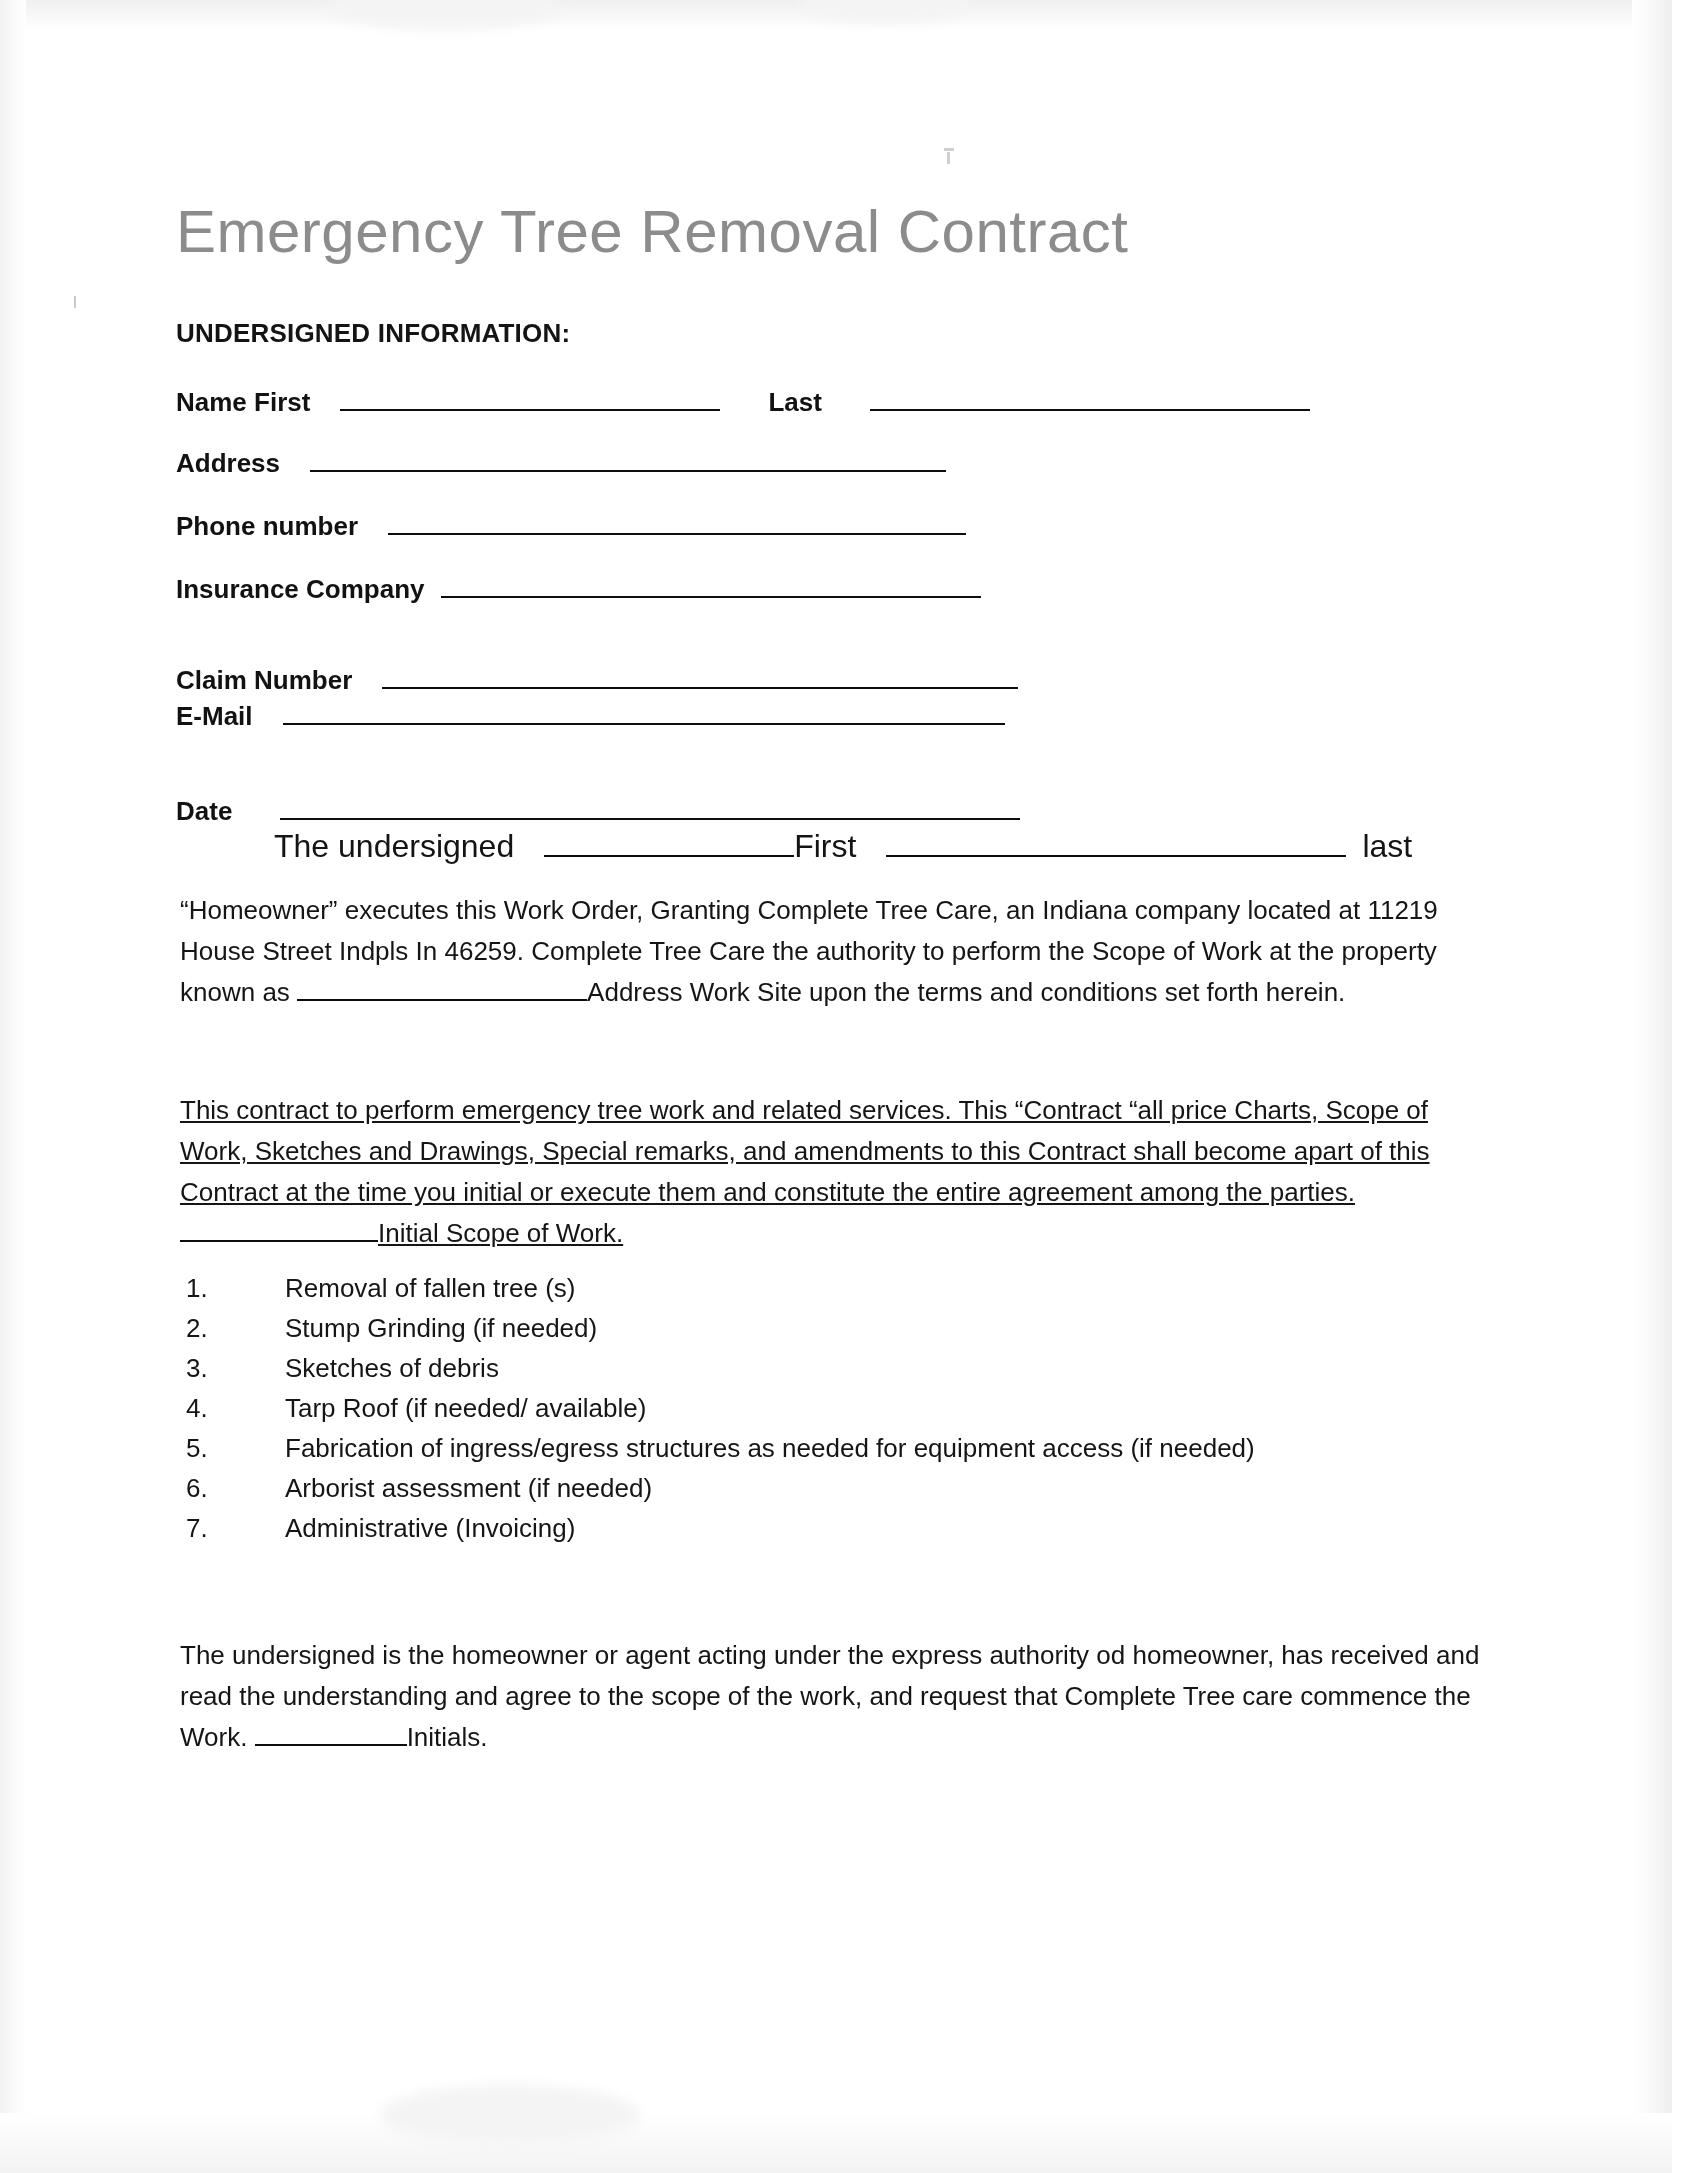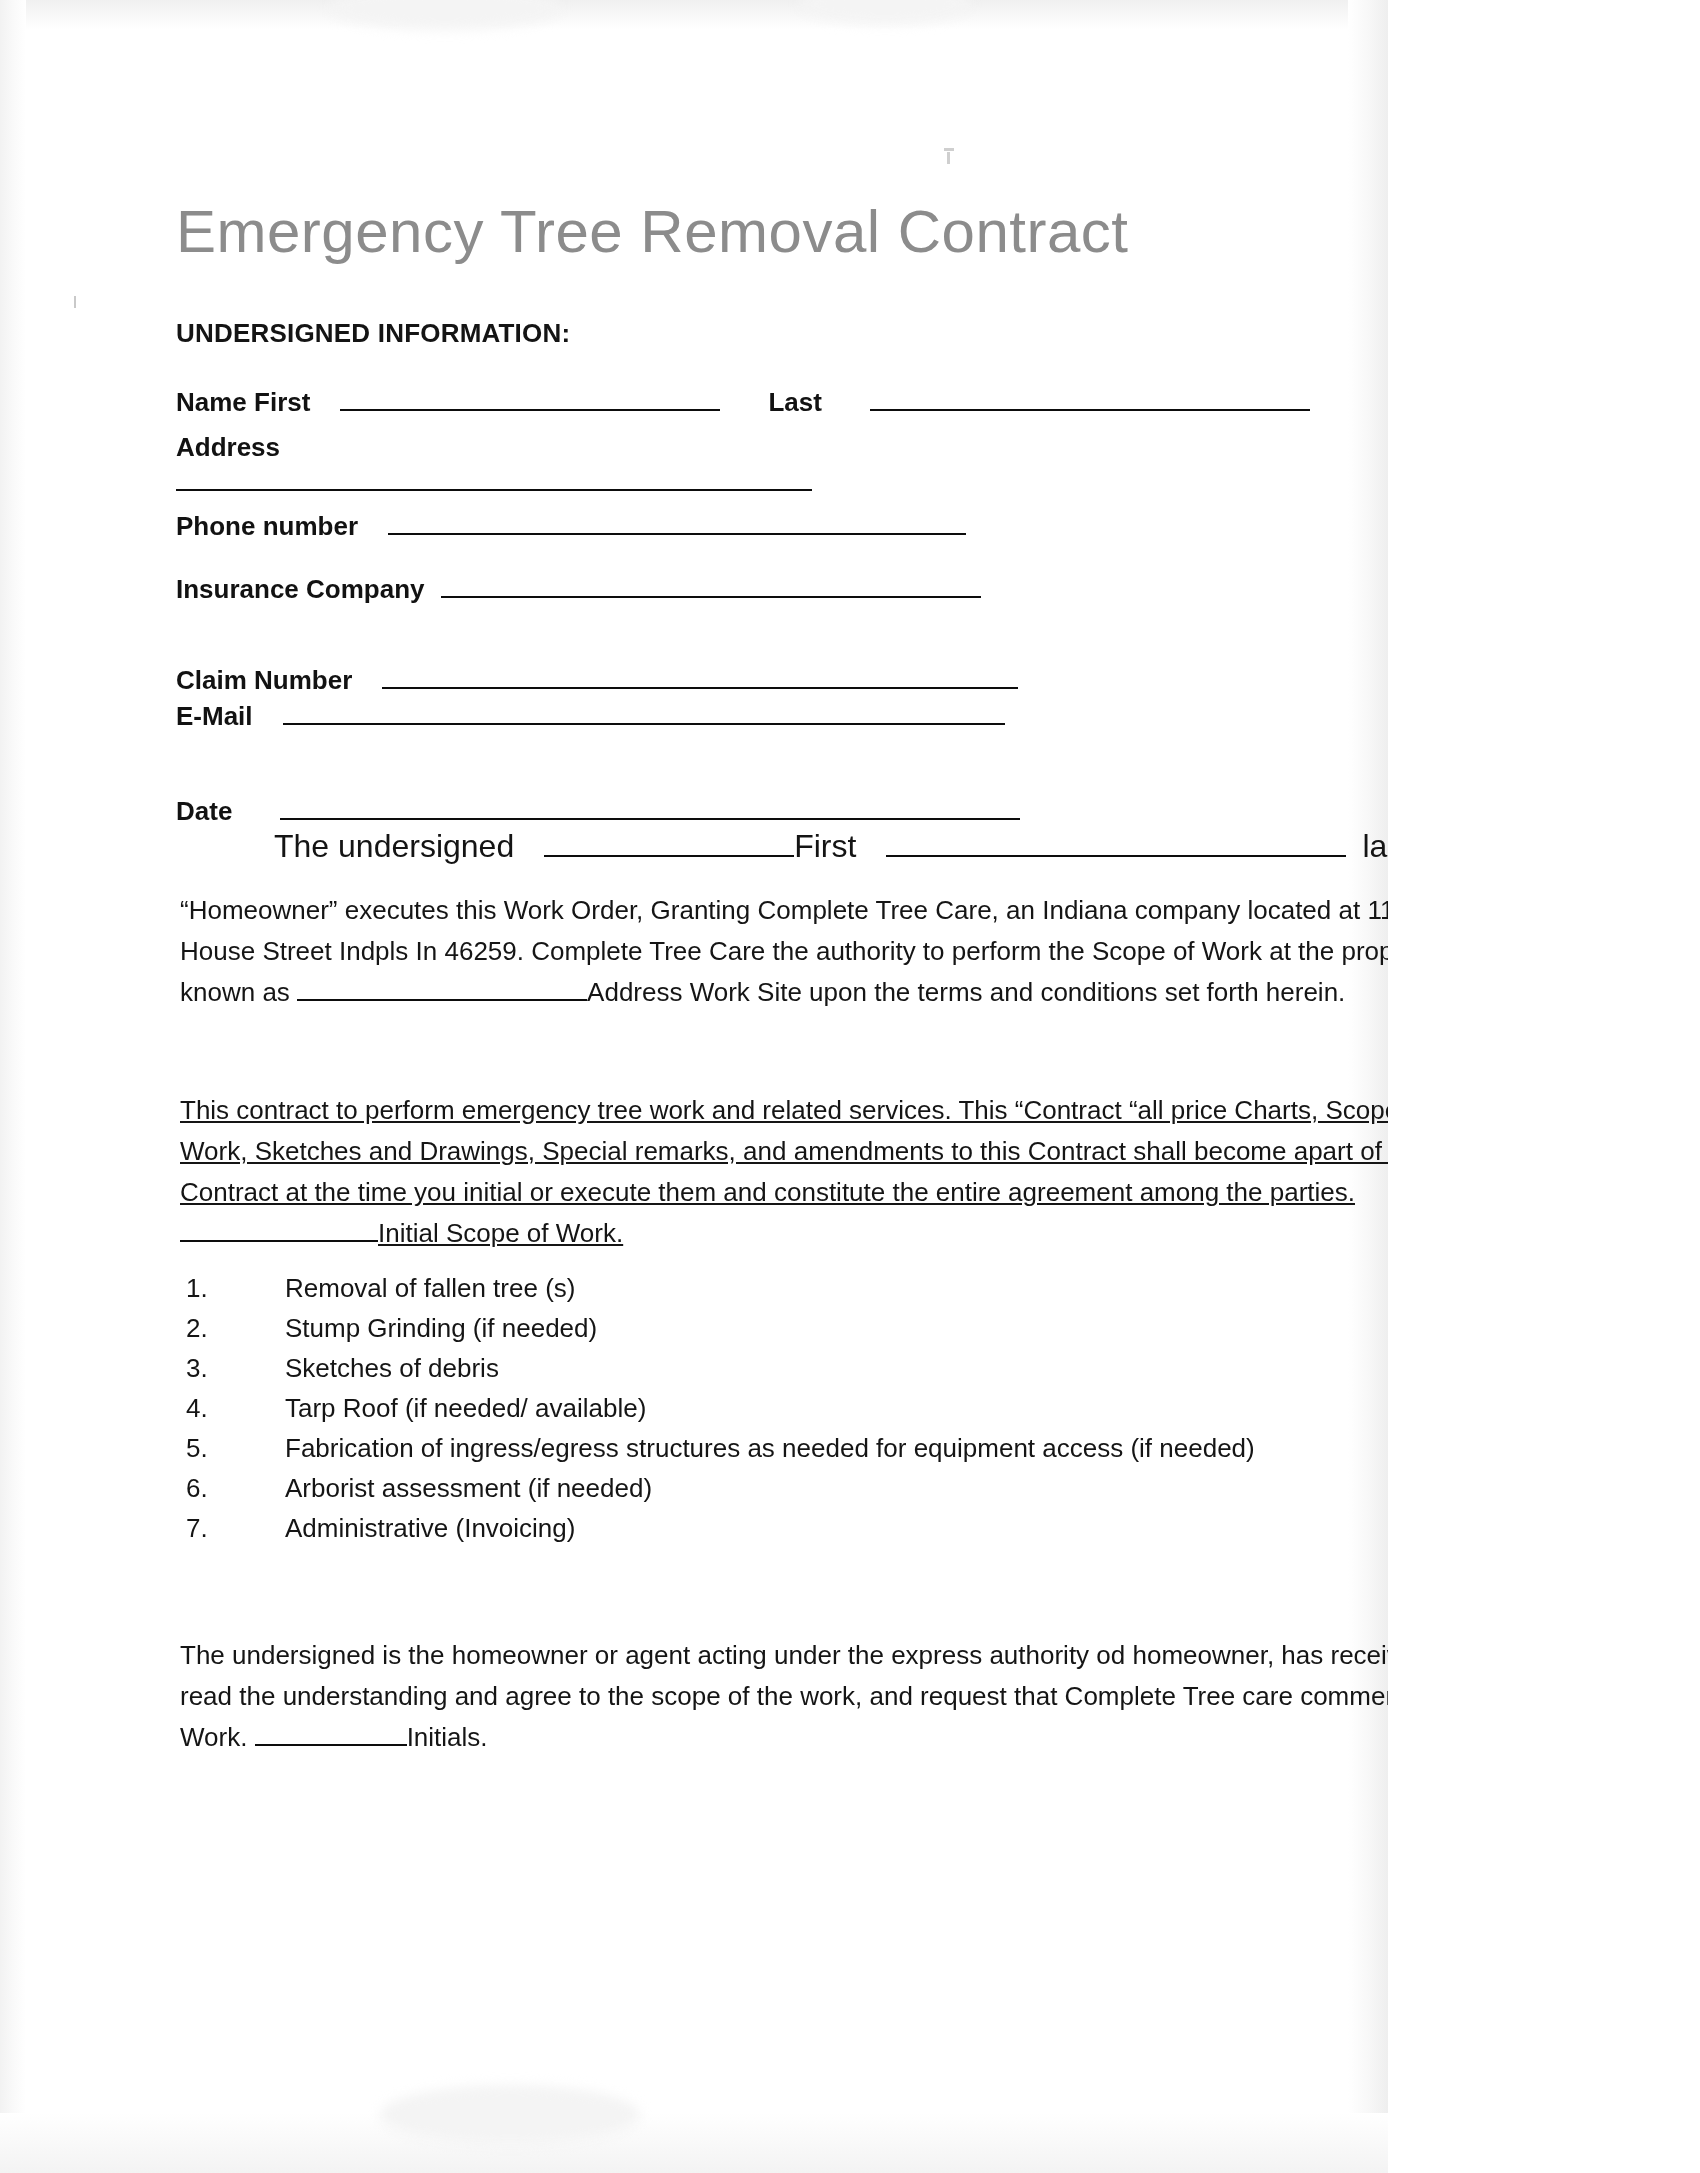"Emergency Tree Removal Contract" #page { width: 1388px -> 1672px }
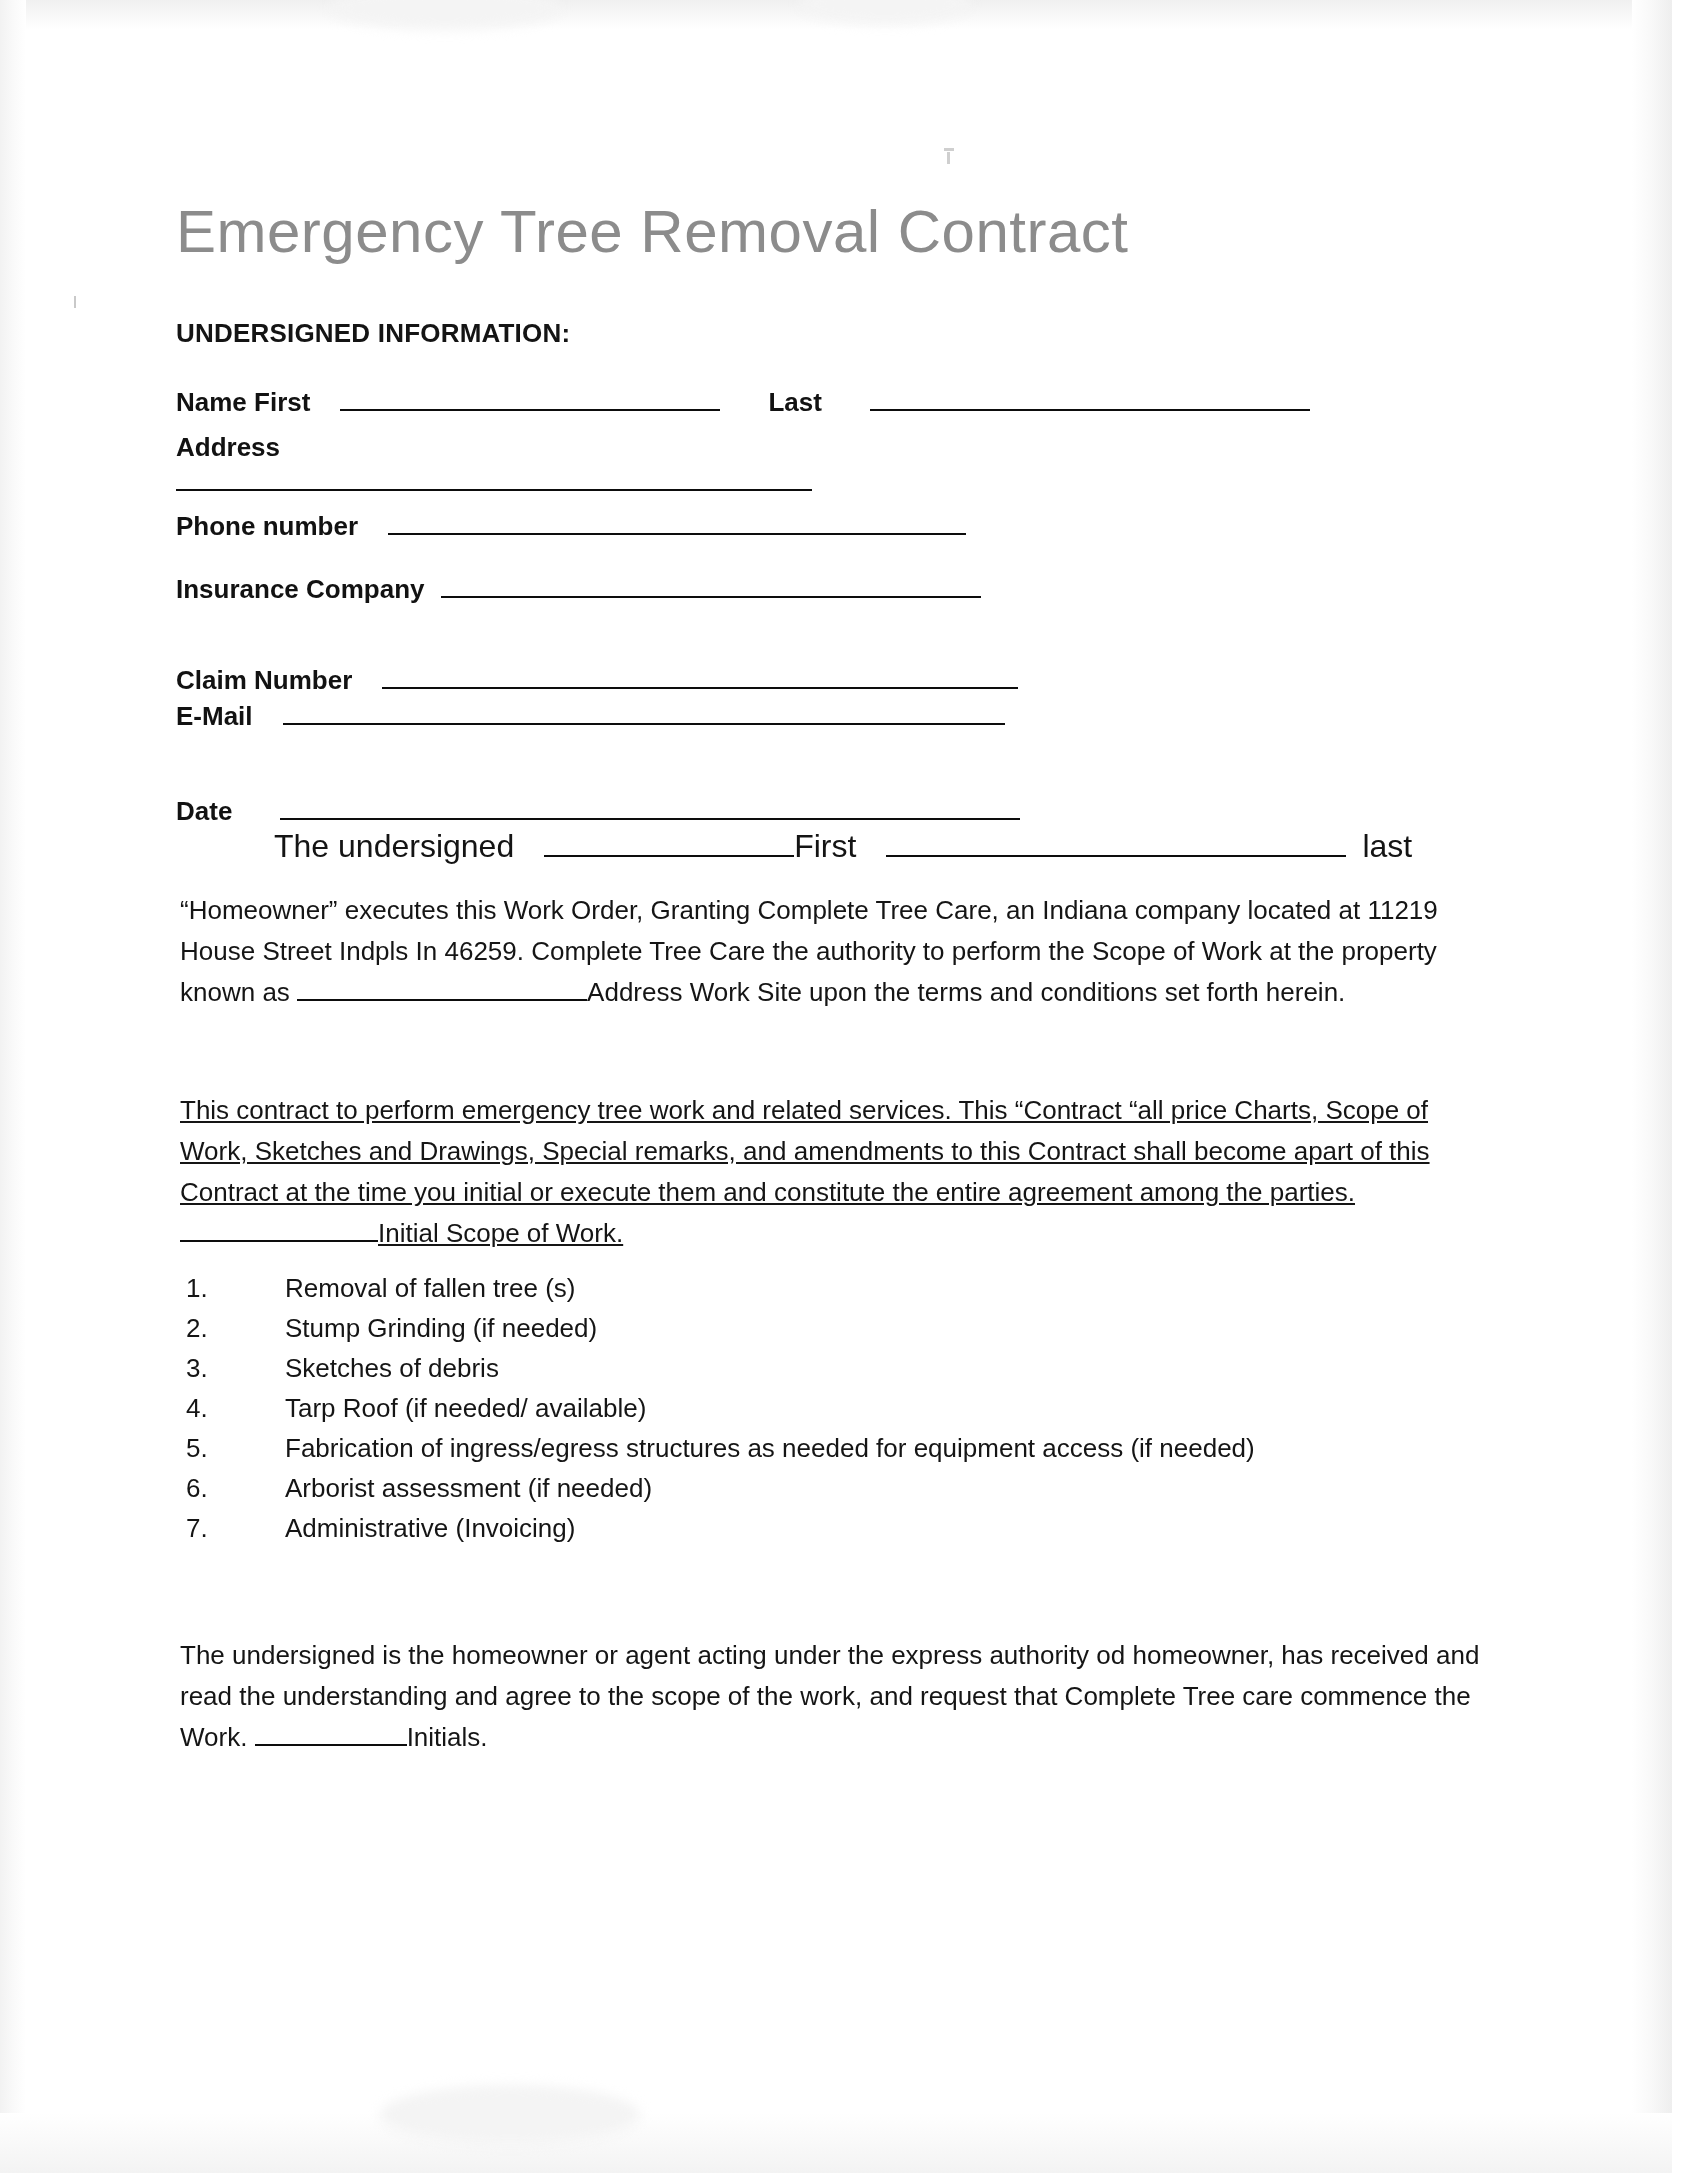"Address" div.form-row { flex-direction: column -> none; top: 432px -> 444px }
